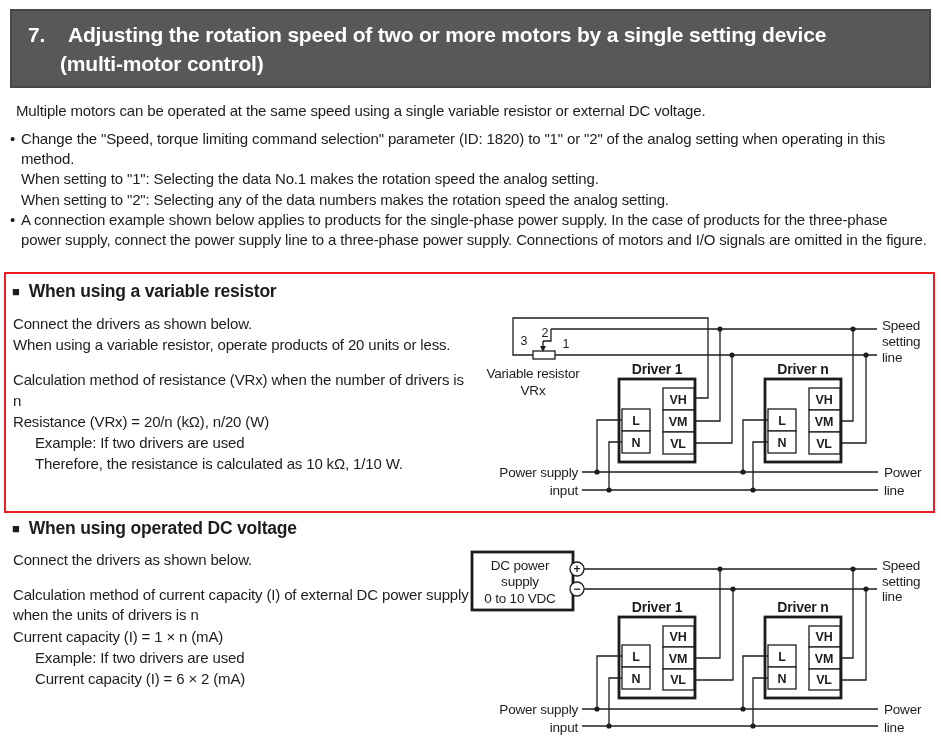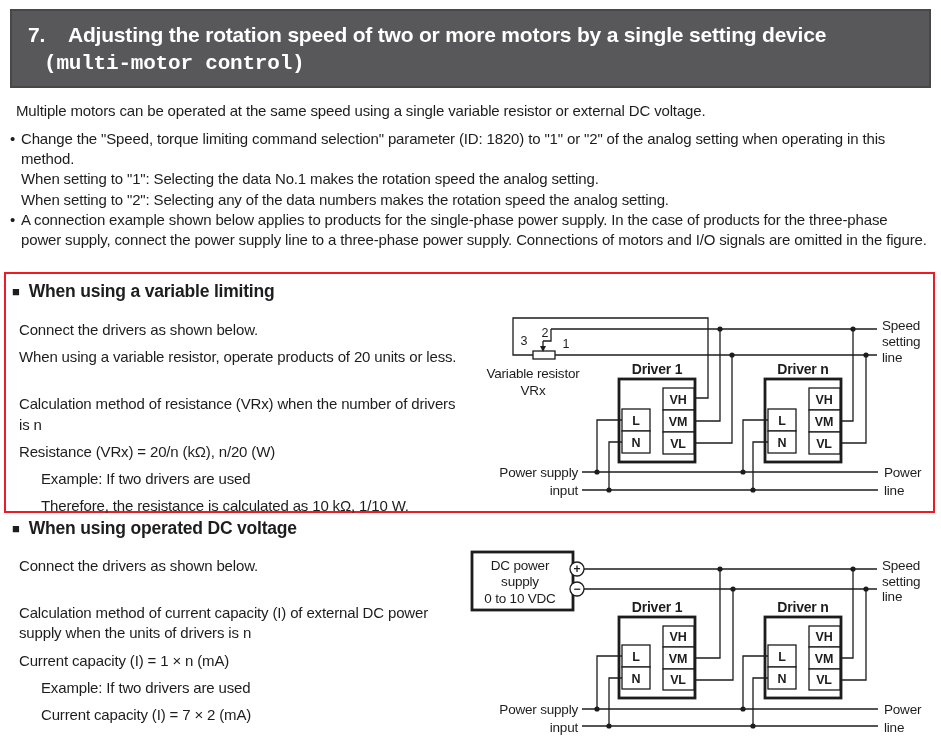"(multi-motor control)" .hdr-l2 { font-family: Liberation Mono, monospace -> none; left: 32px -> 48px }
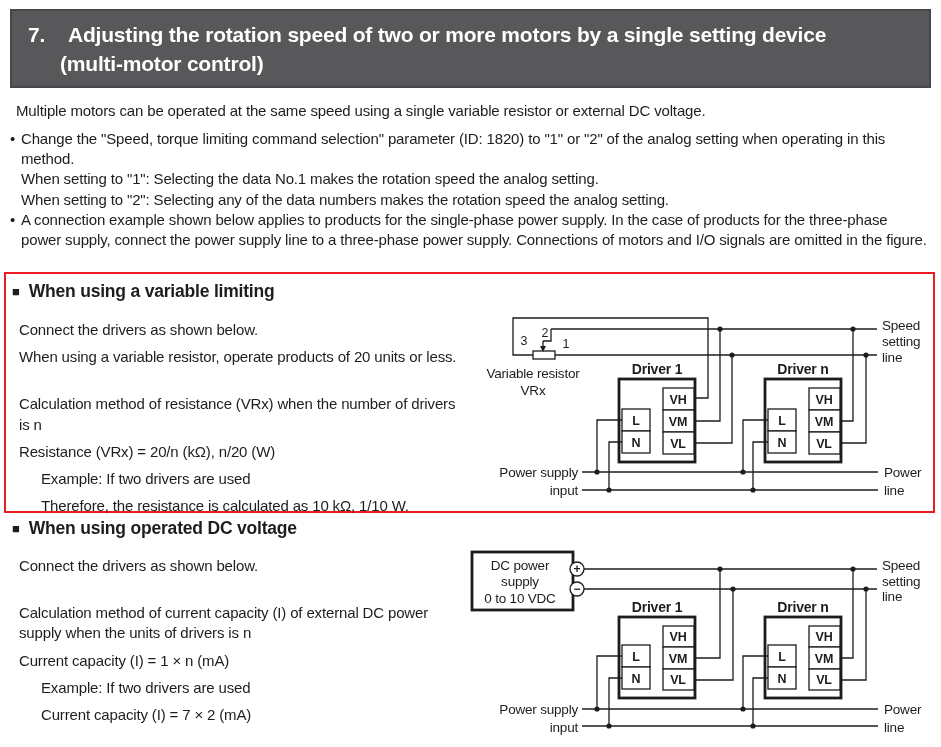"When using a variable limiting" span { text: limiting -> resistor }
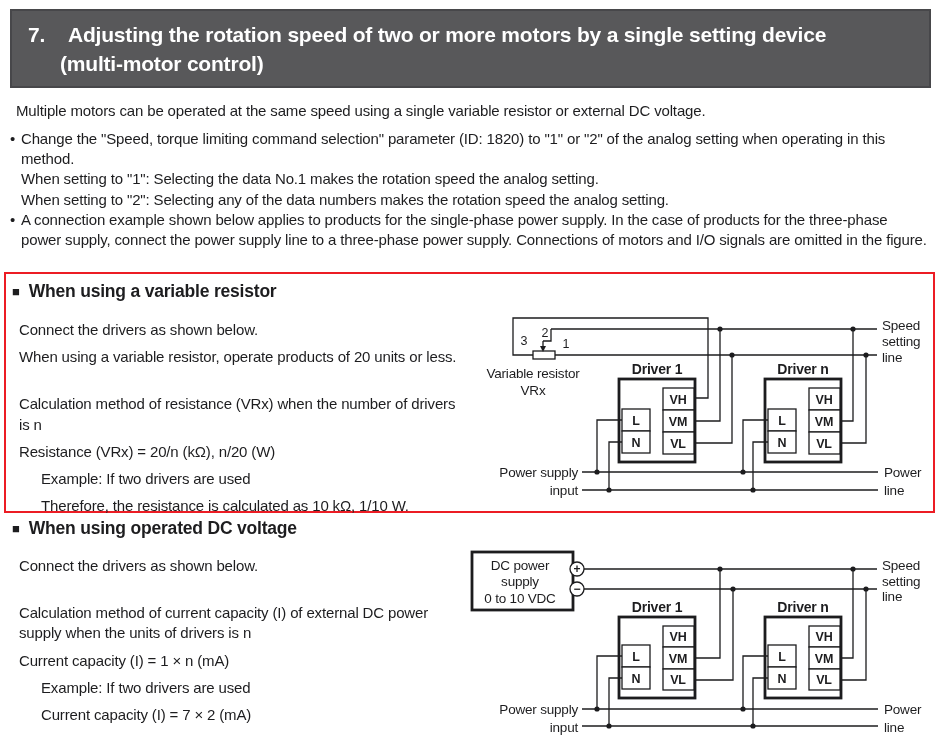"Connect the drivers as shown" .coltxt p { margin: 7px -> 1px }
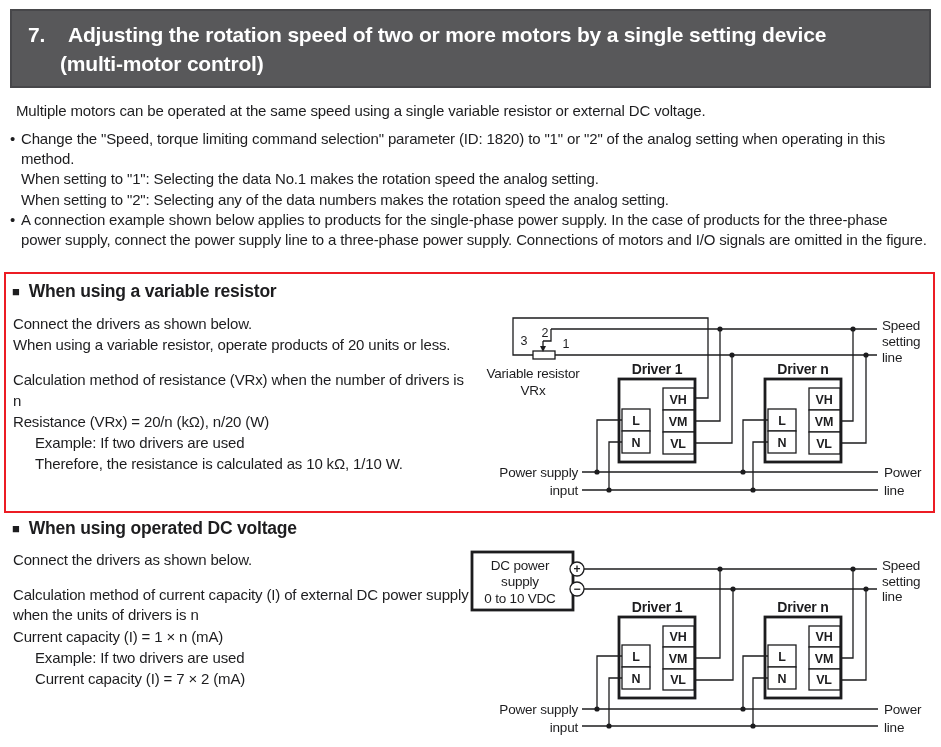"Current capacity (I) = 7" p.ex { text: 7 -> 6 }
